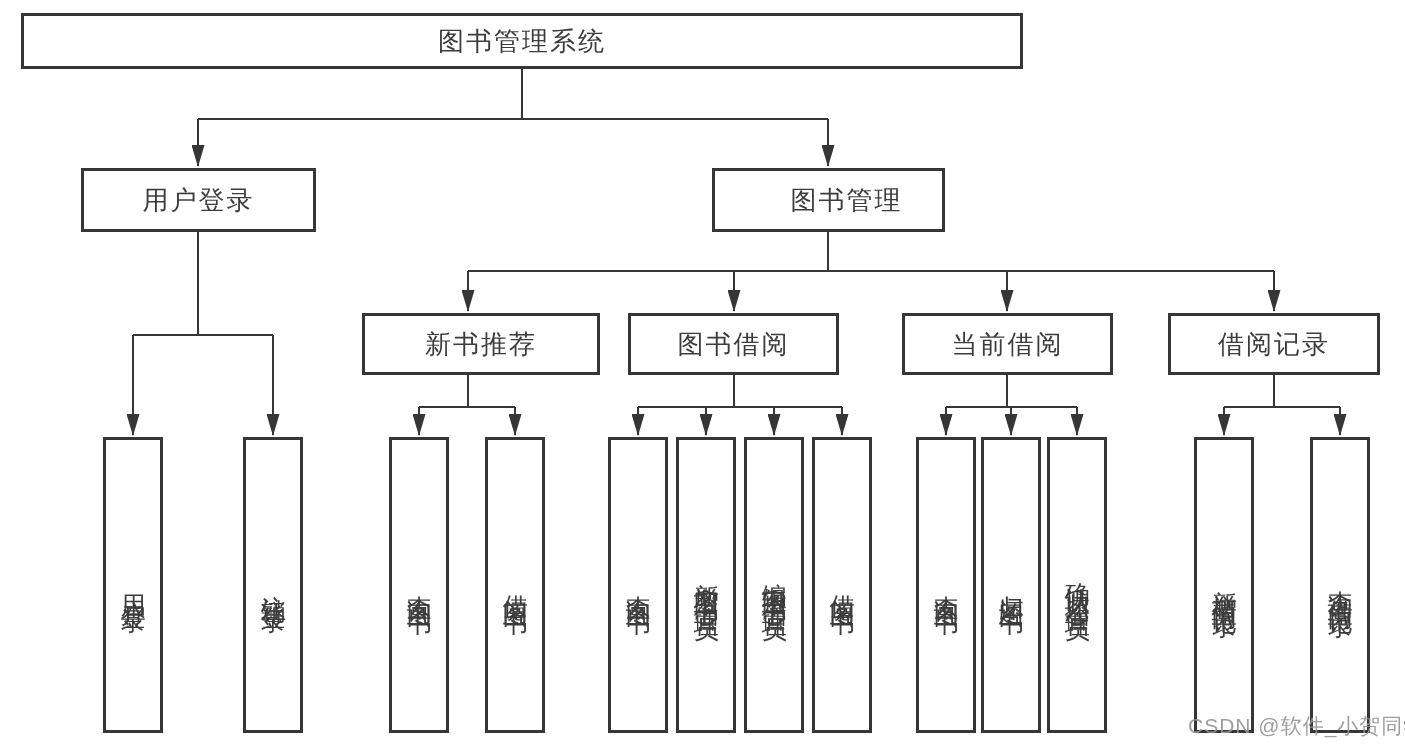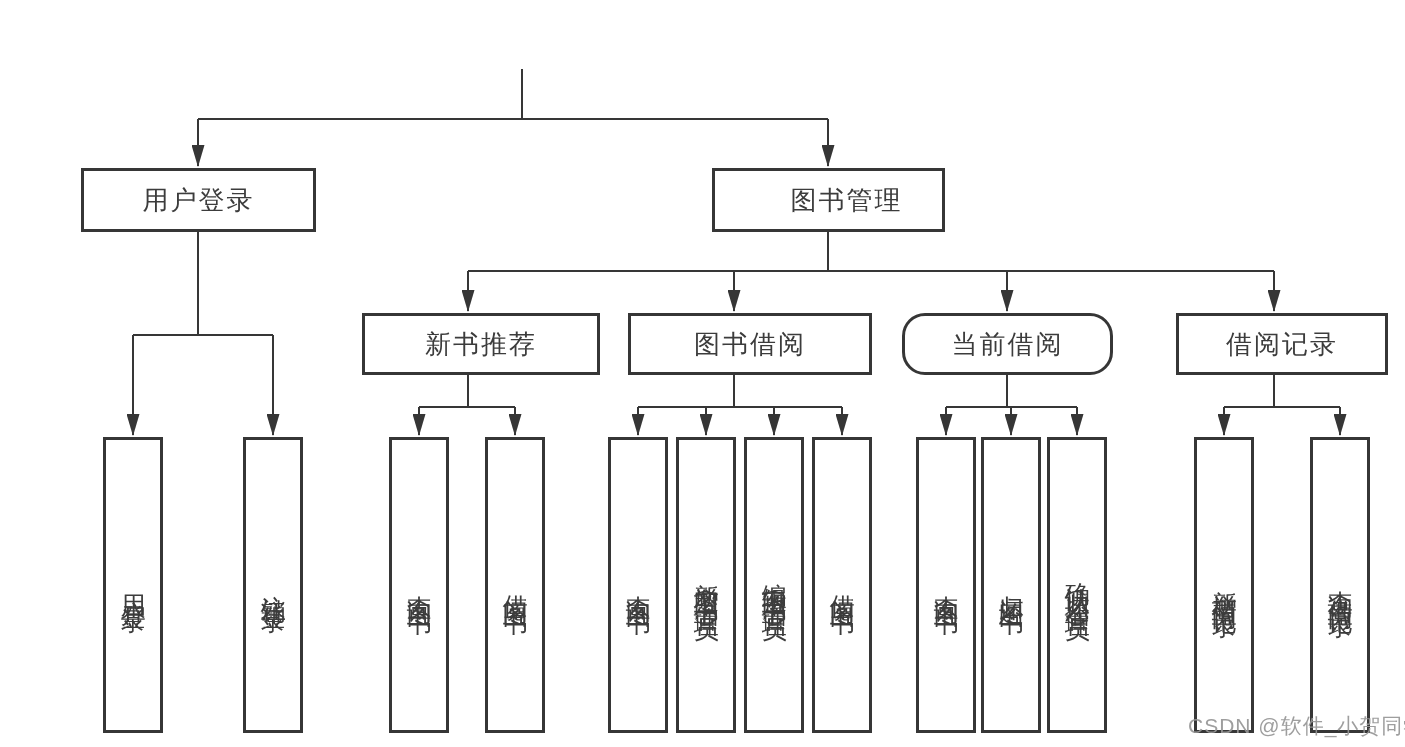"图书管理系统" div.box { html: none -> <div> <span>图书管理系统</span> </div> }
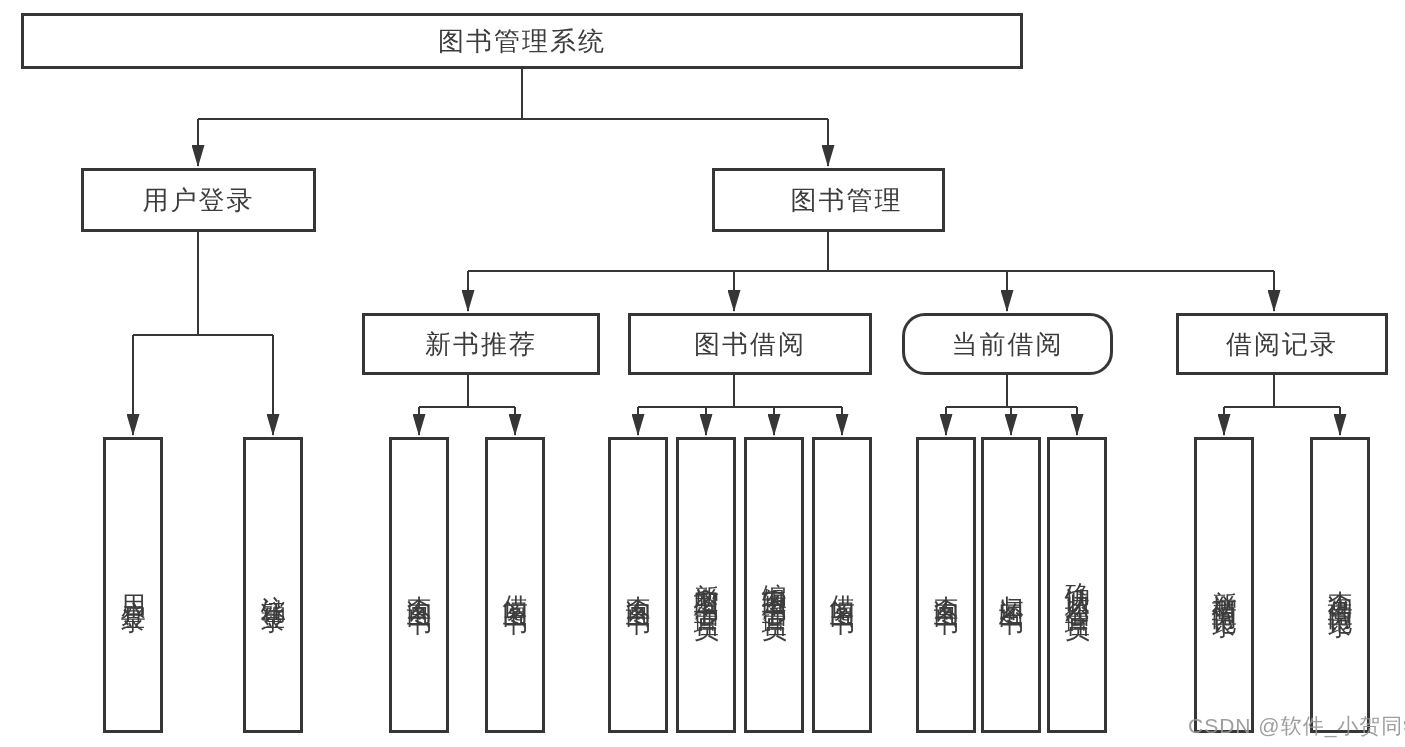"图书借阅" .l3b { width: 244px -> 211px }
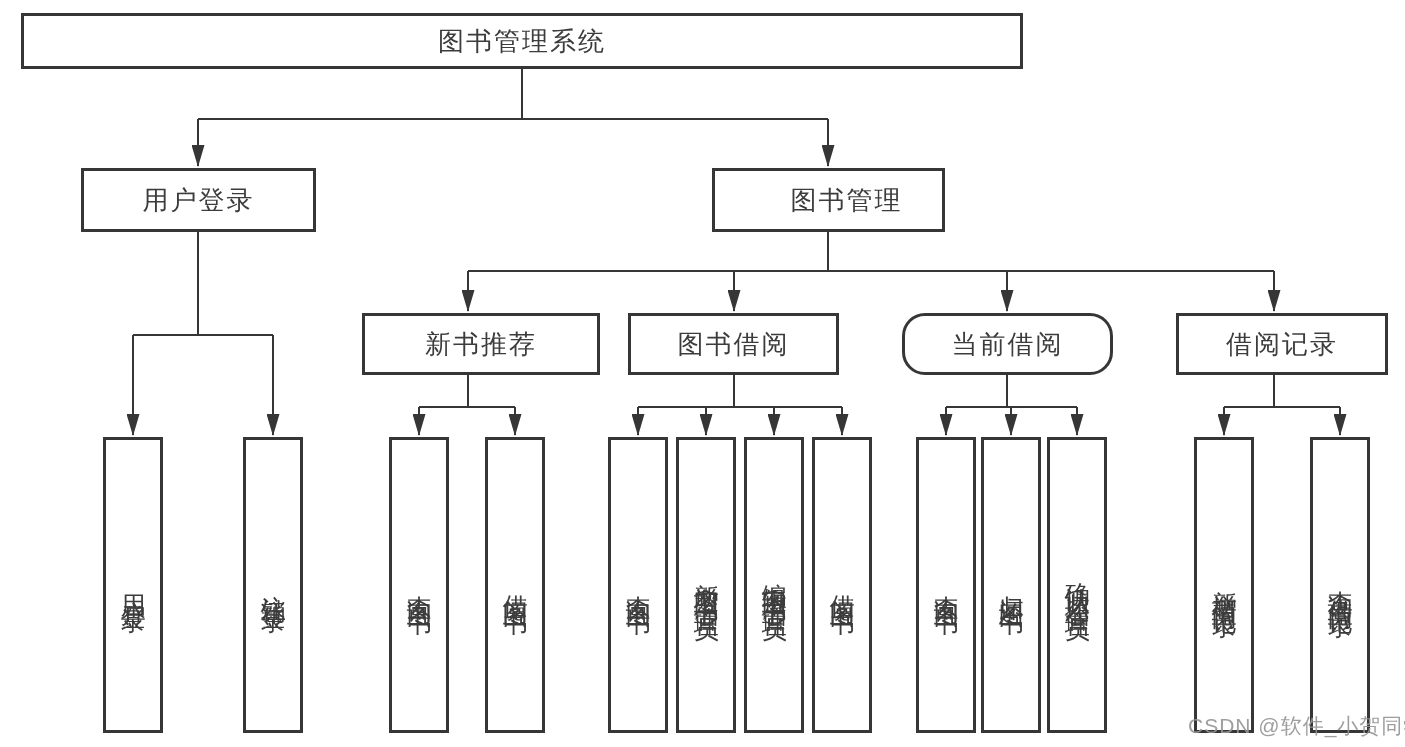"当前借阅" .l3c { border-radius: 23px -> none }
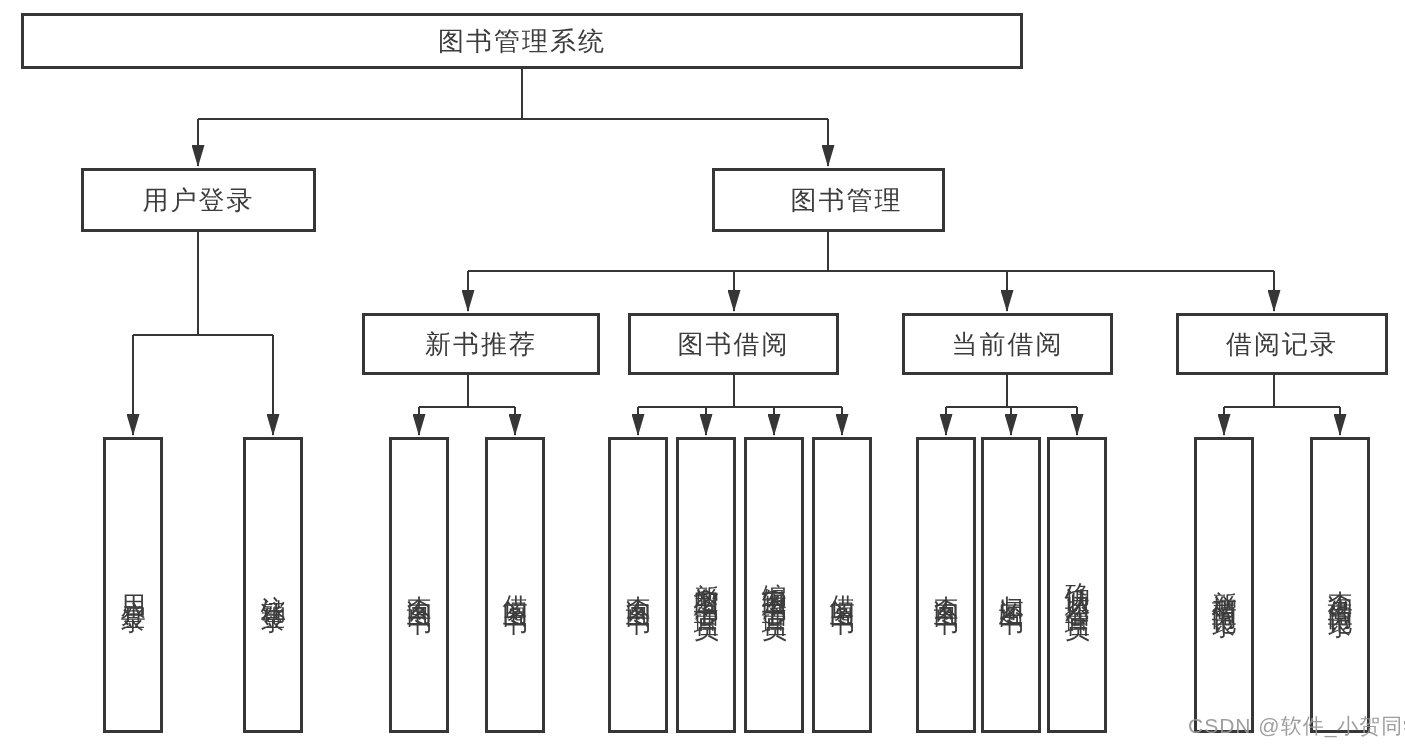"借阅记录" .l3d { margin-left: 8px -> none }
